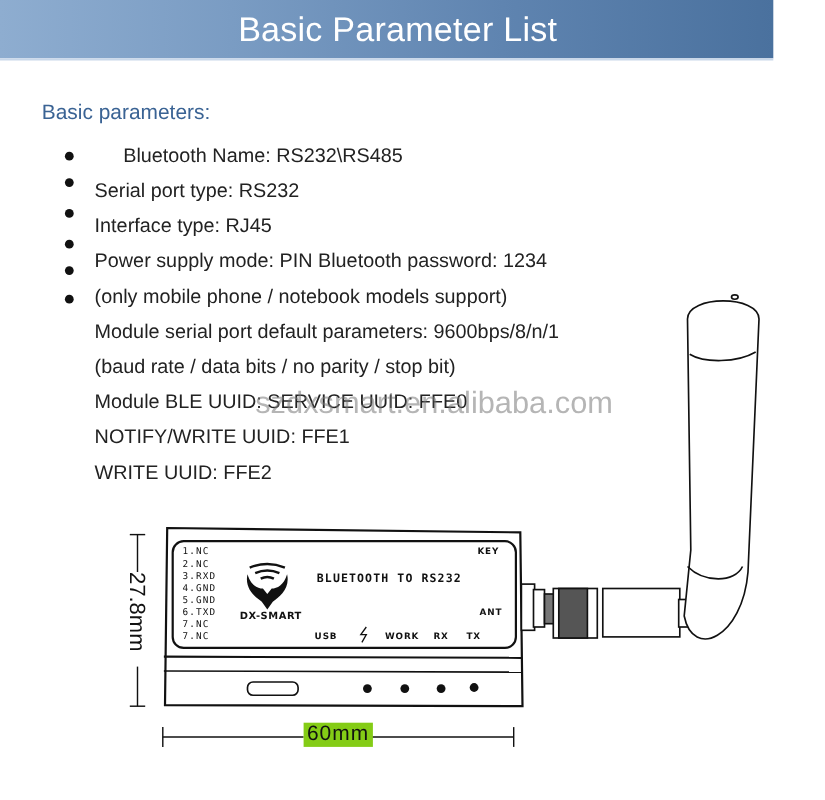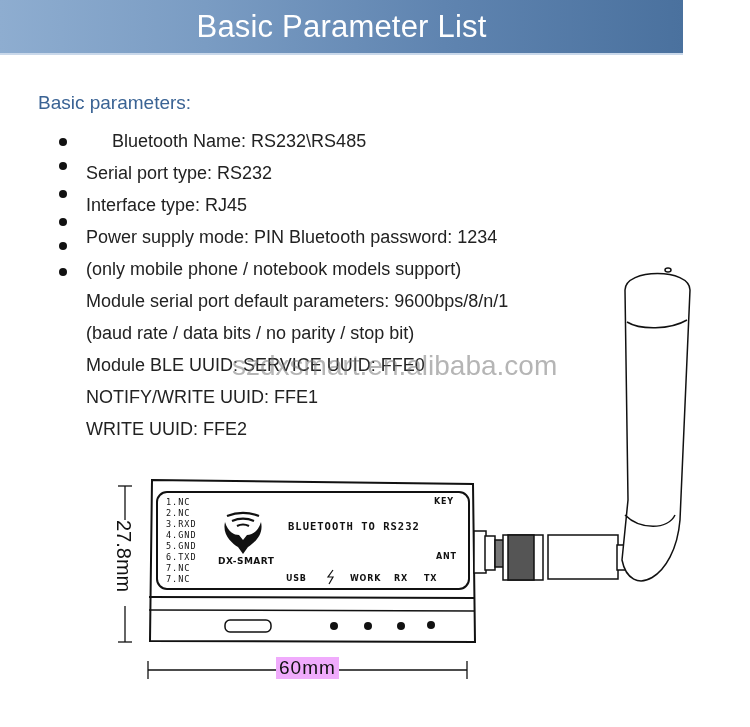"Basic Parameter List" .banner { padding-left: none -> 20px }
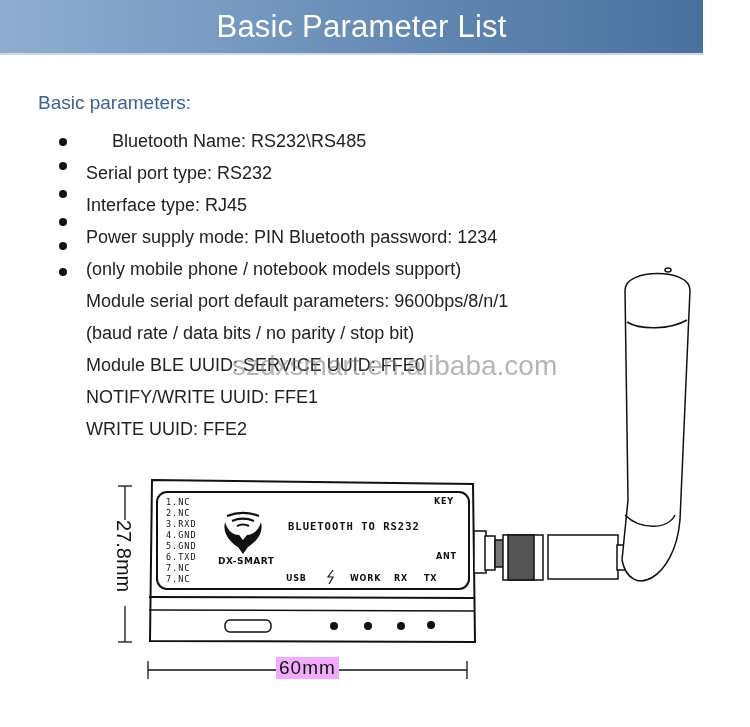"60mm" .dim-h-label { background: #f0abfc -> #84cc16 }
